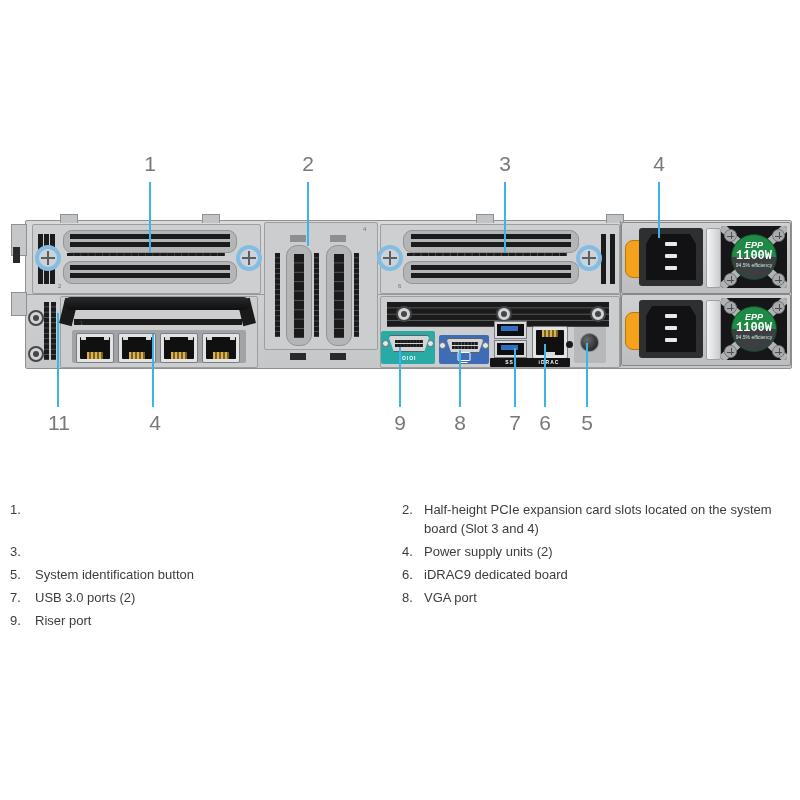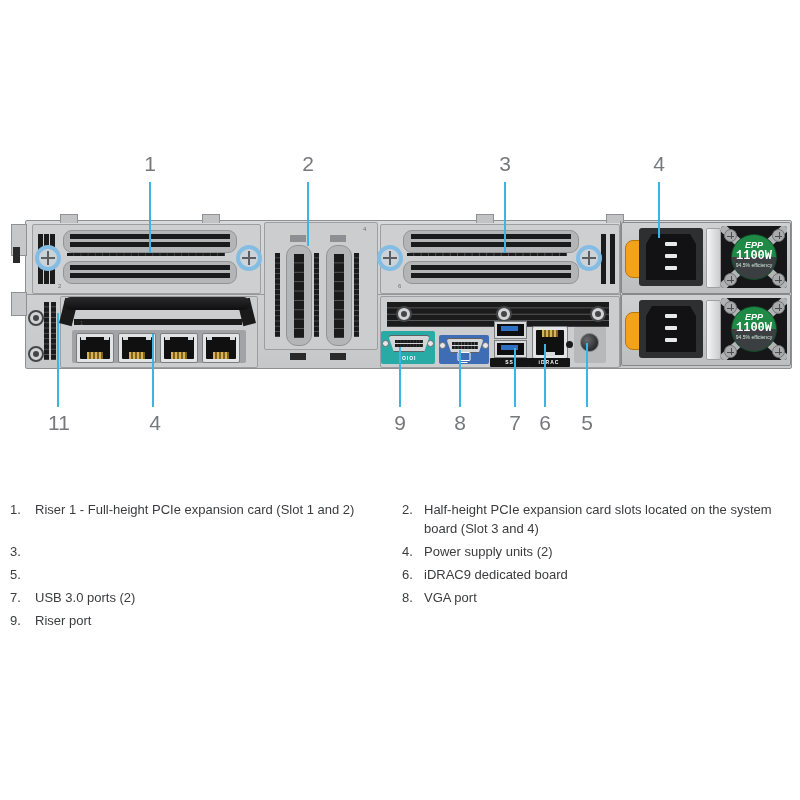"Riser 1 - Full-height PCIe" span.t { html: <span>Riser 1 - Full-height PCIe expansion card (Slot 1 and 2)</span> -> none }
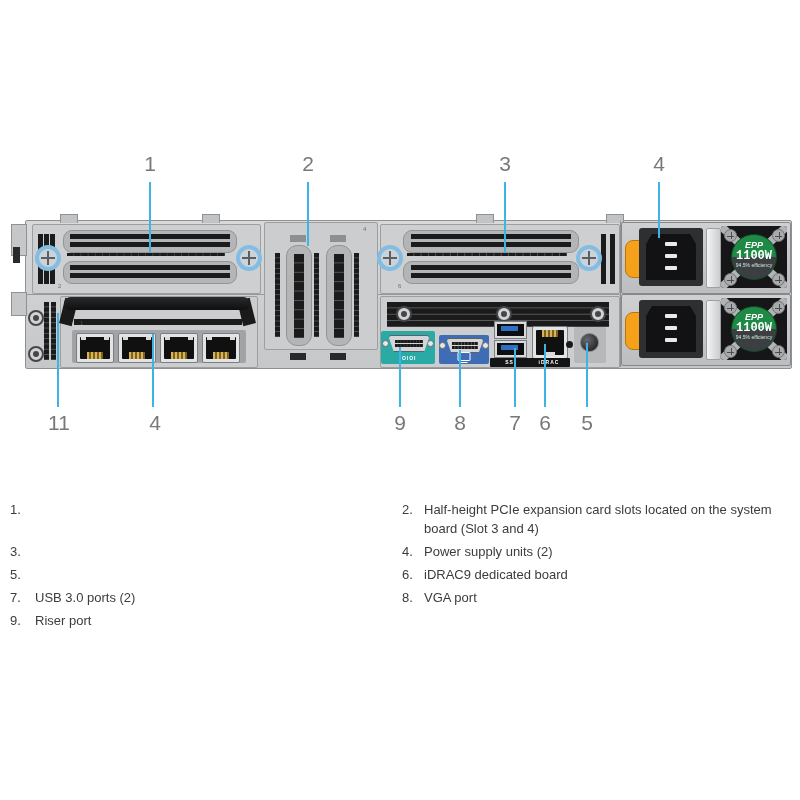"System identification button" span.t { html: none -> <span>System identification button</span> }
